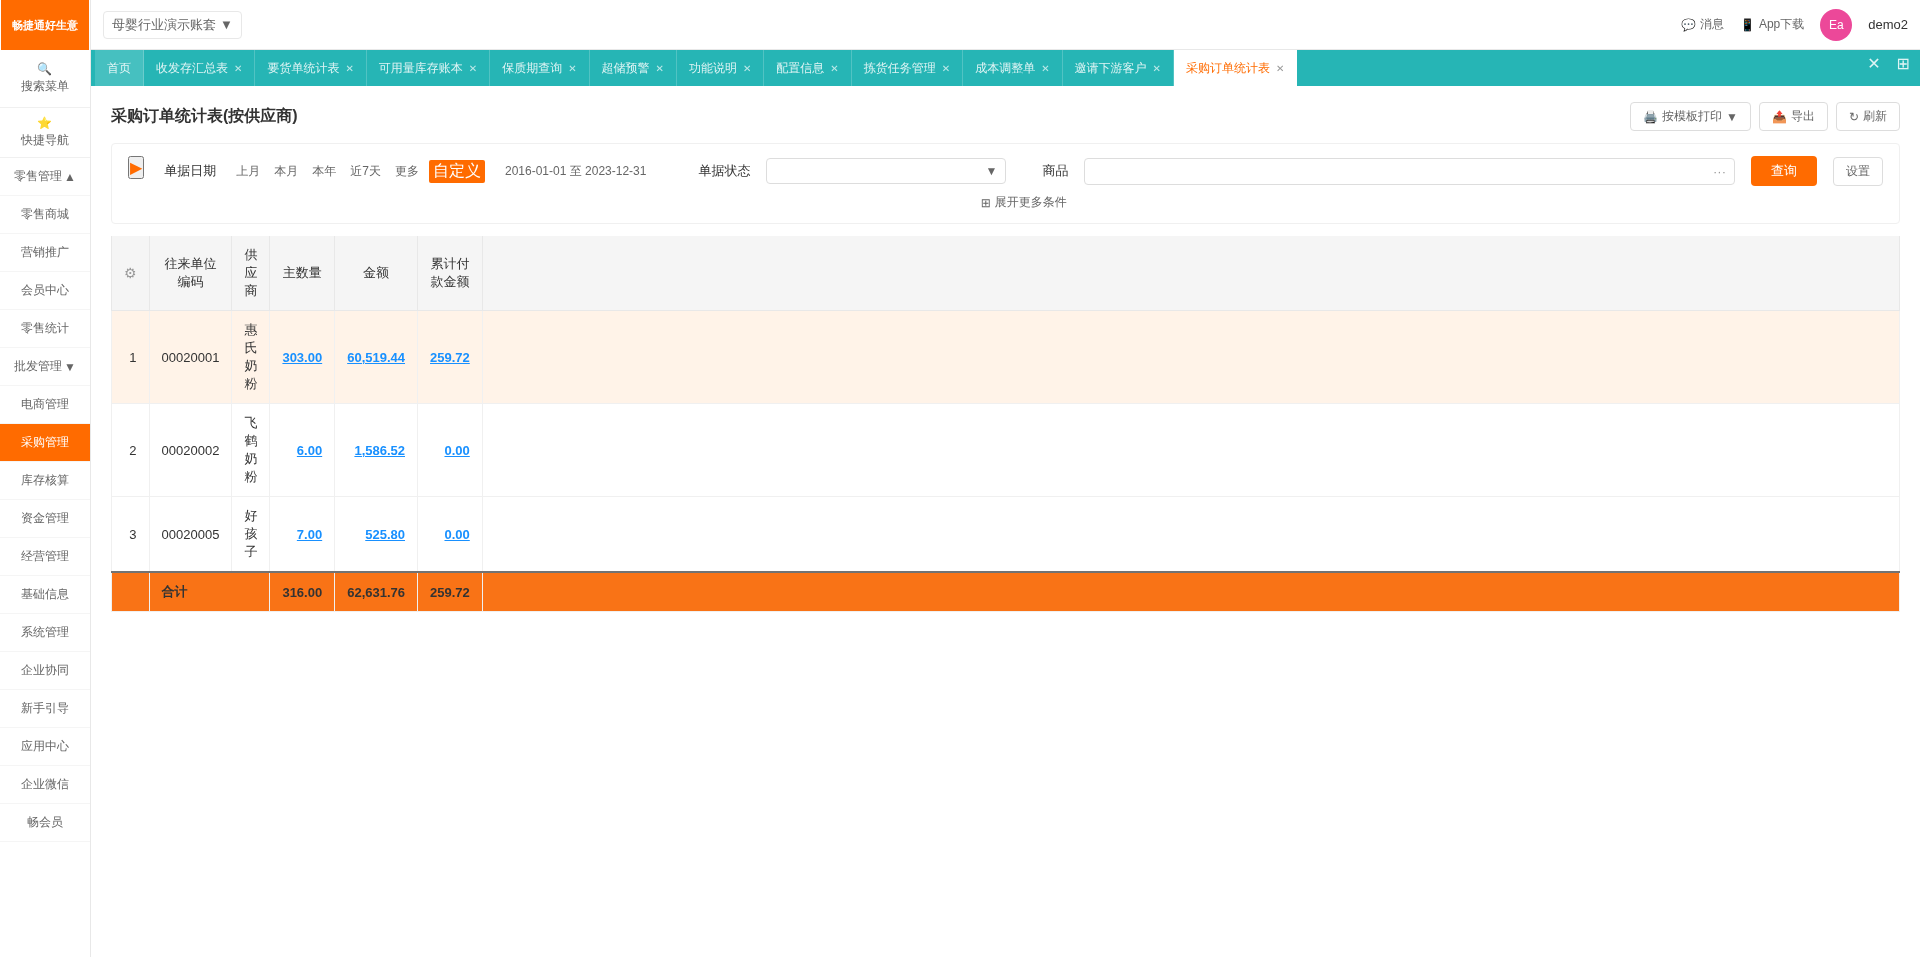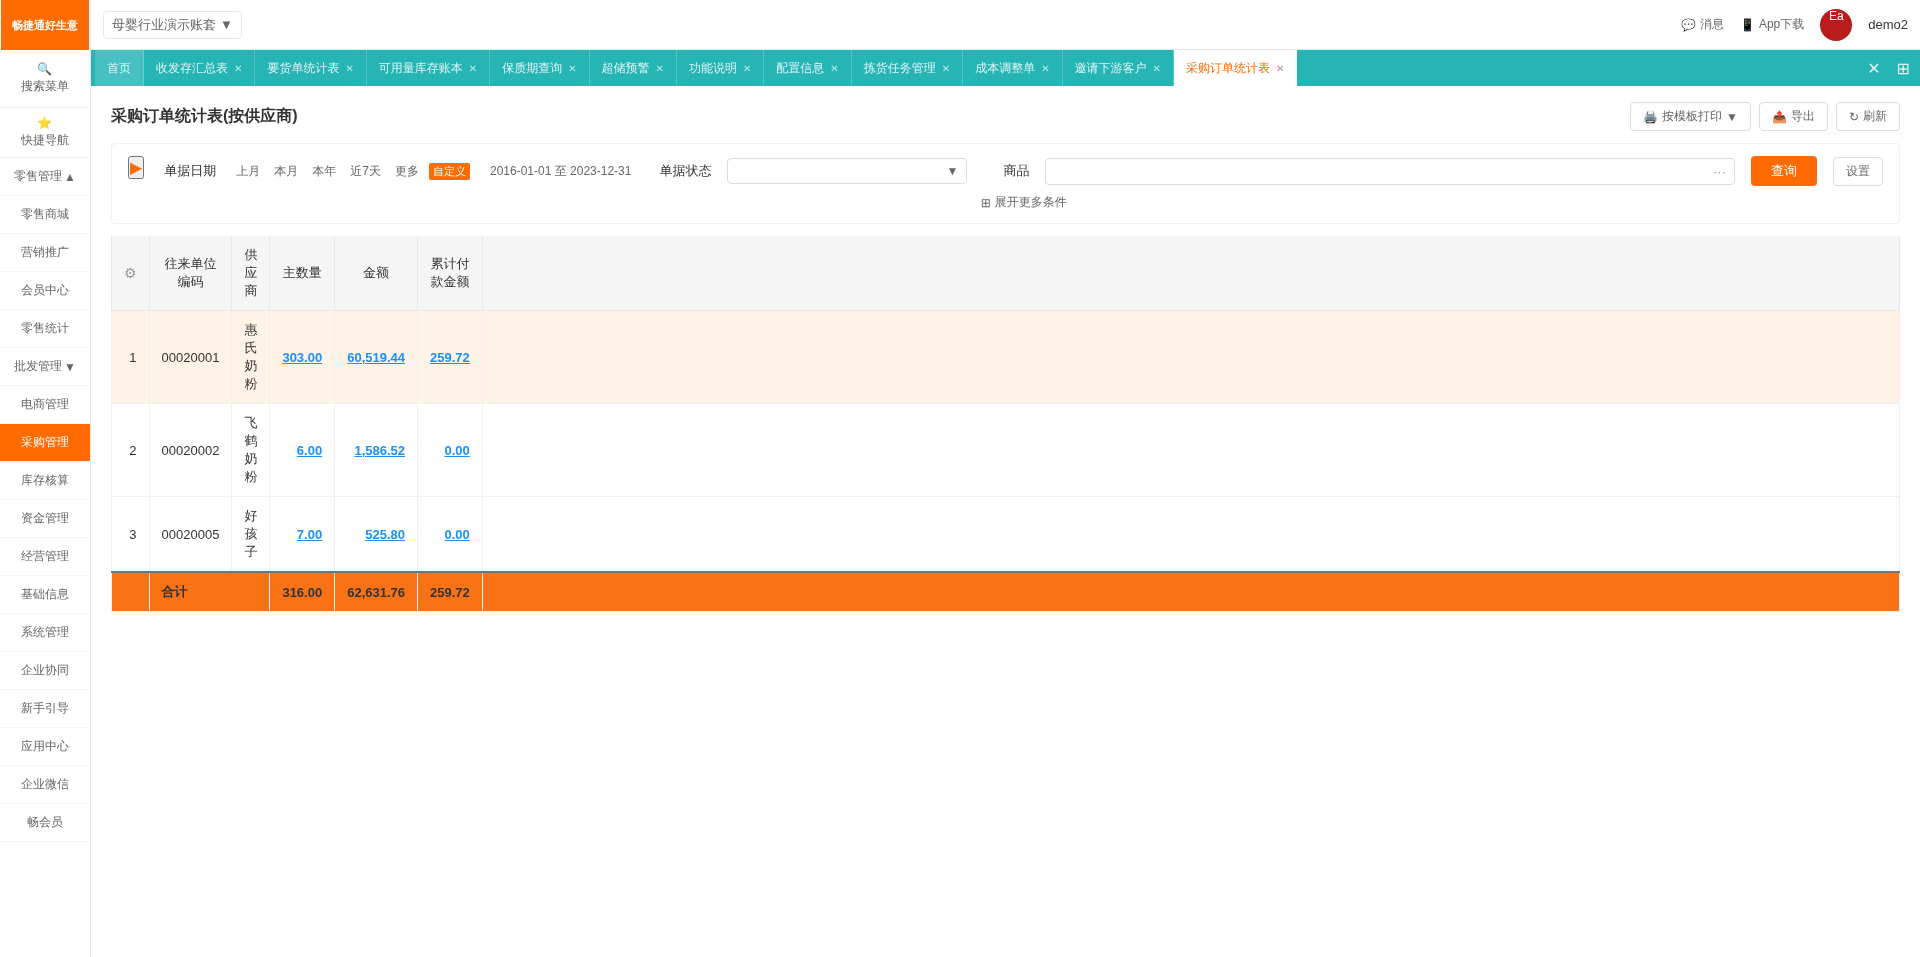"Ea" .user-avatar { align-items: none -> center; background: #b91c1c -> #ec4899 }
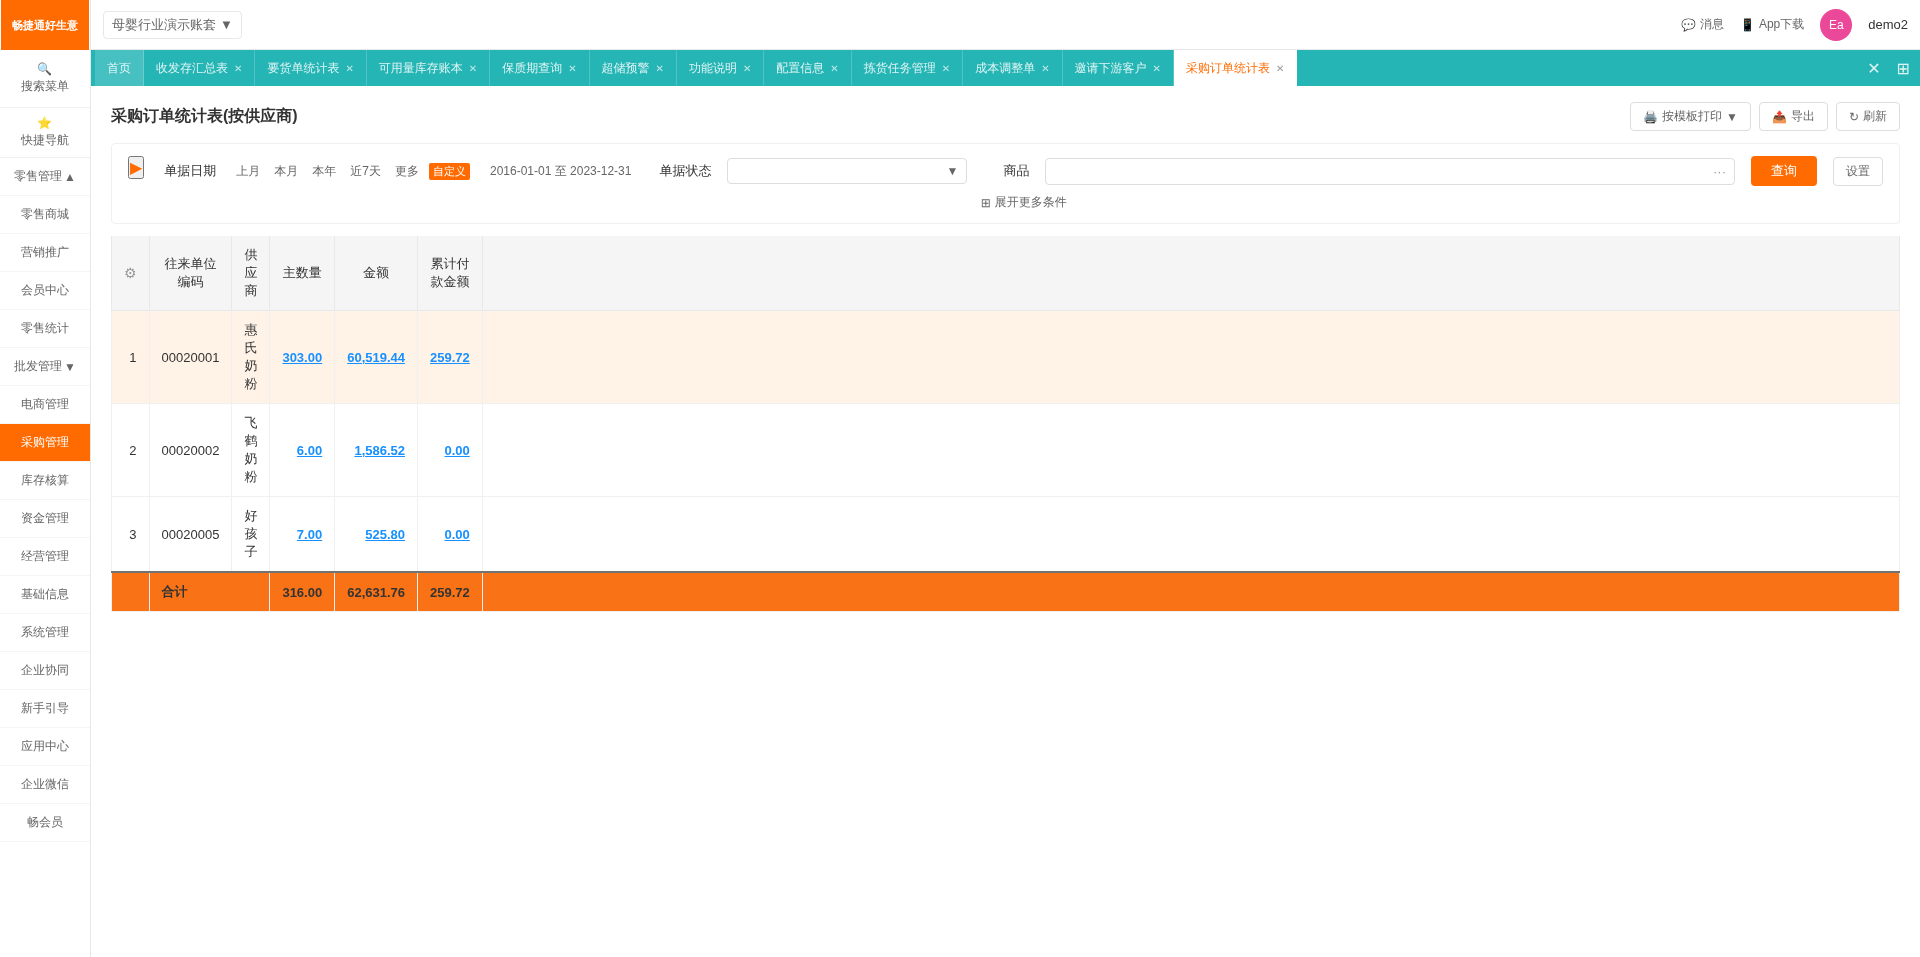"首页" .tab-bar { align-items: center -> flex-start }
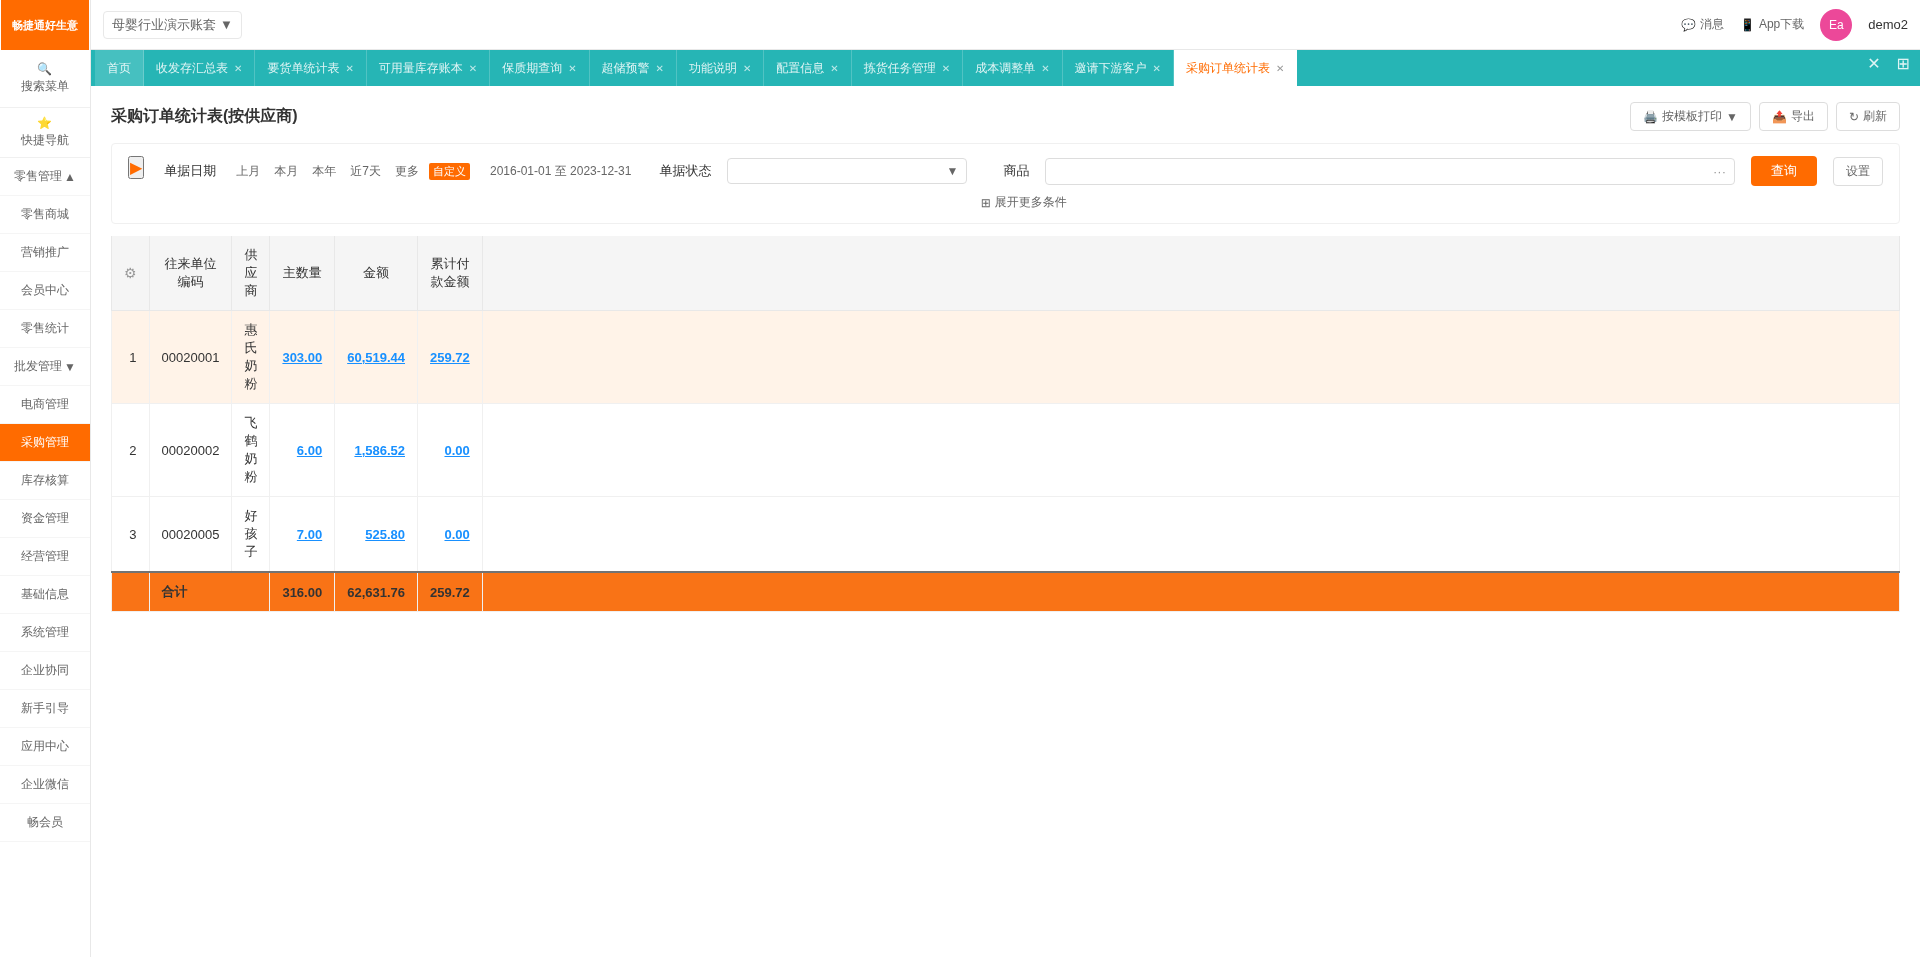"自定义" .custom-tag { font-size: 11px -> 16px }
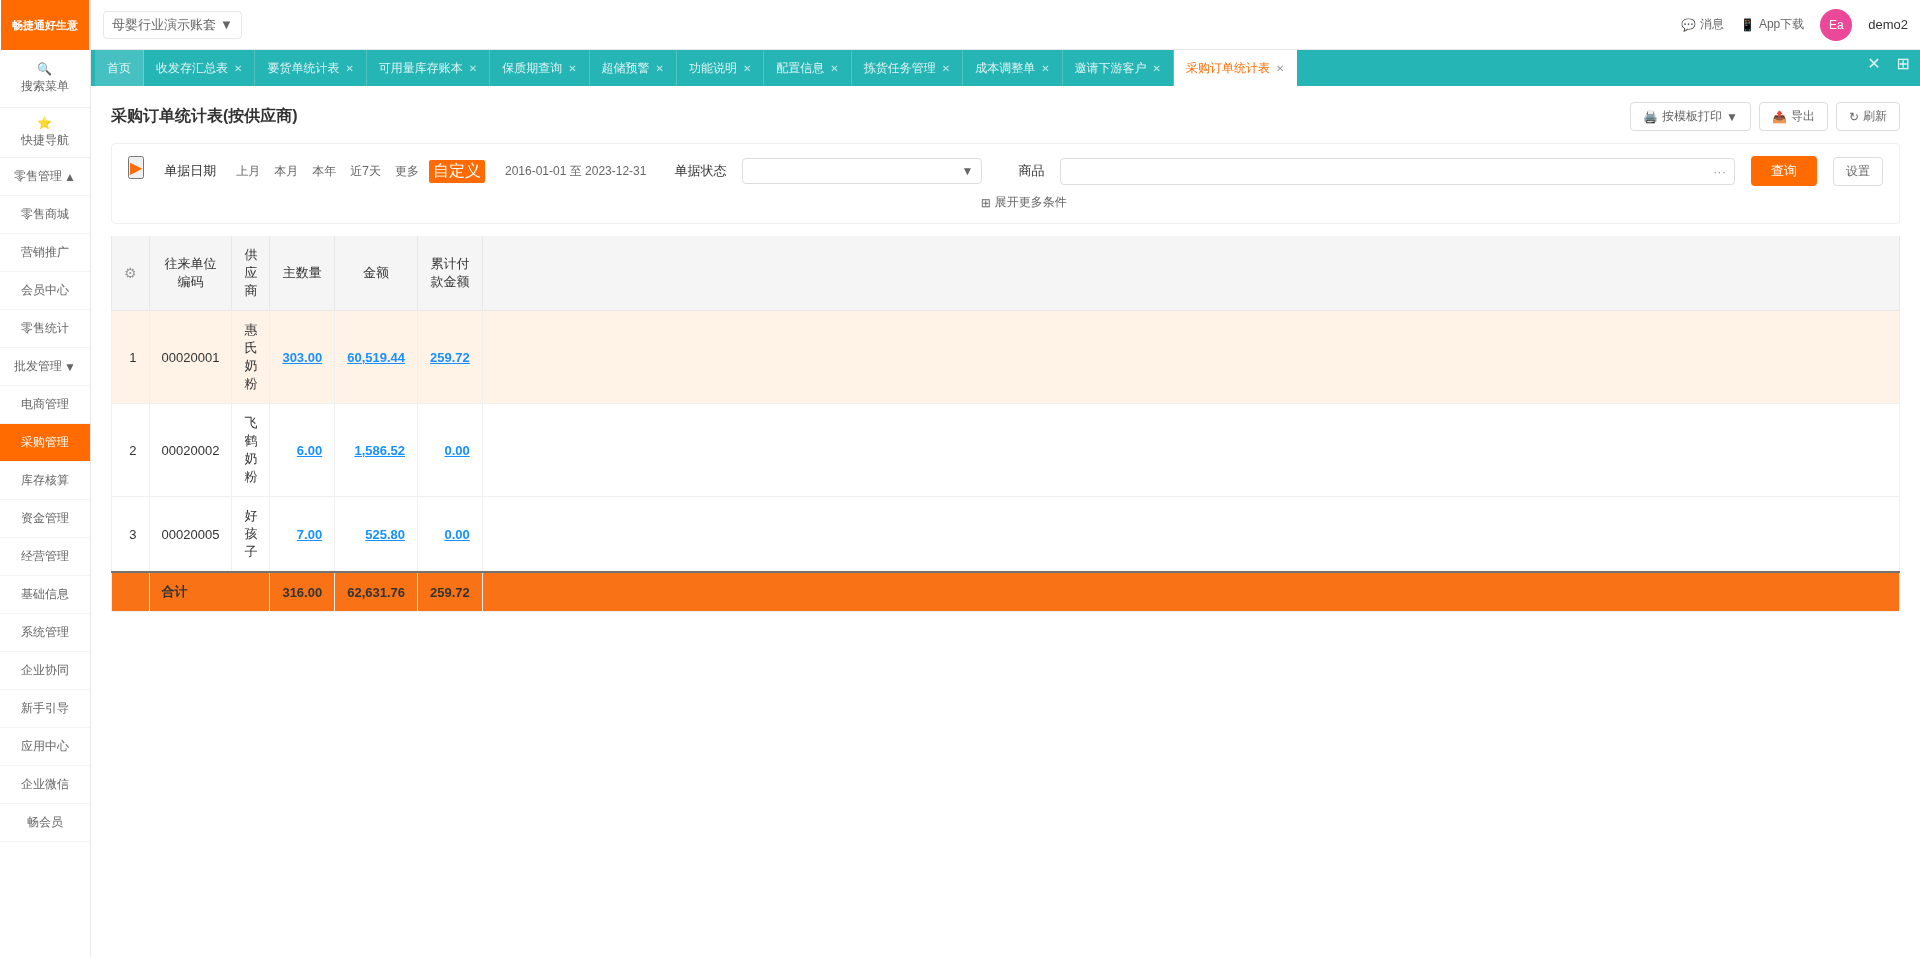"单据状态" span.filter-label { margin-left: 12px -> 36px }
